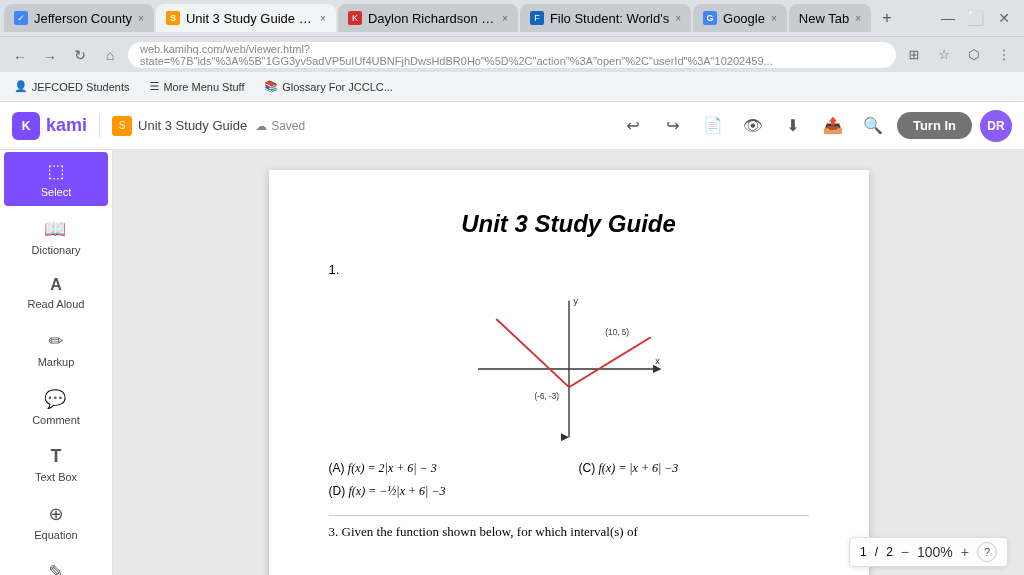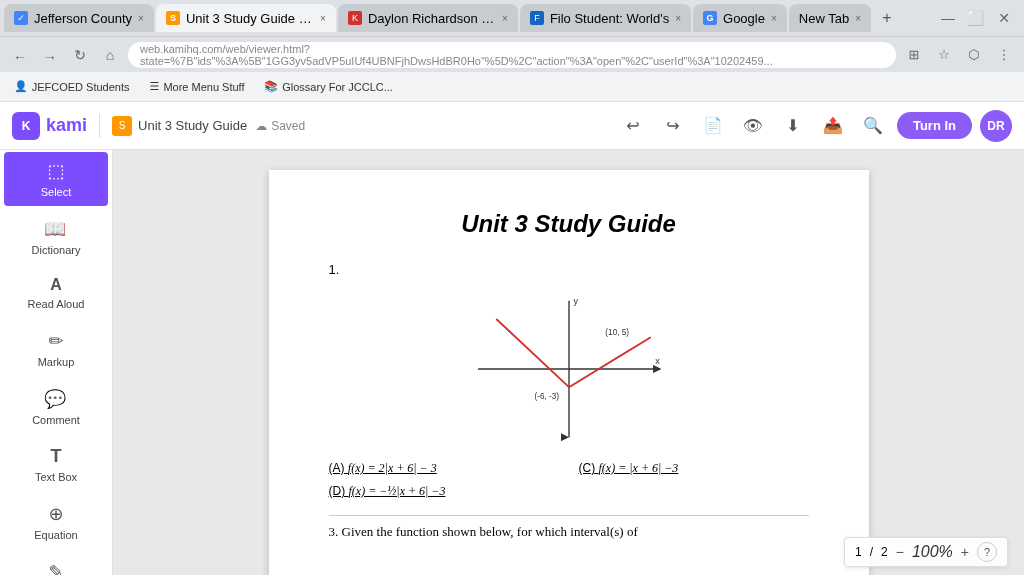"Turn In" .turn-in-btn { background: #8b5cf6 -> #737373 }
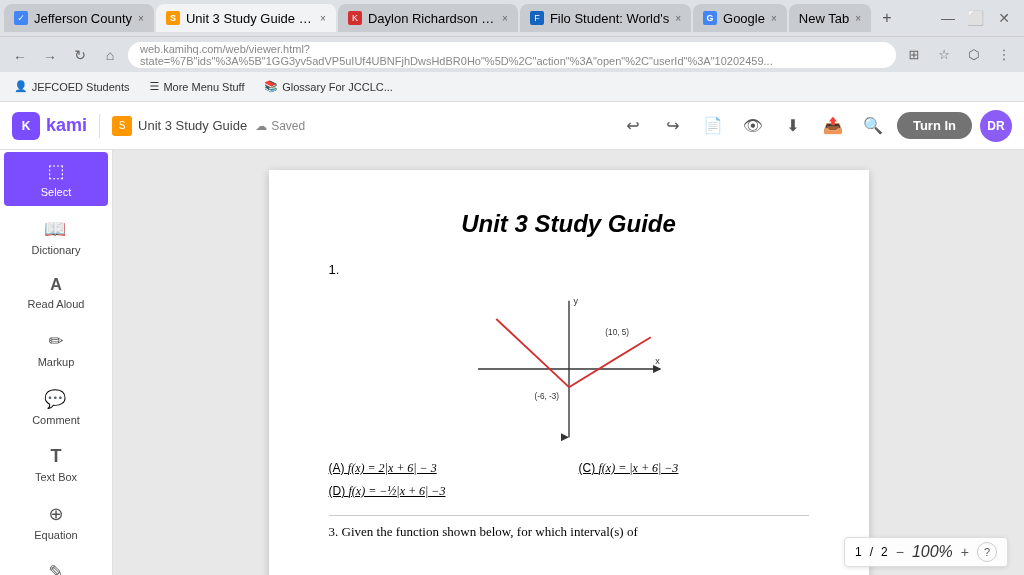"(A) f(x) = 2|x +" .answer-choices { text-decoration: underline -> none }
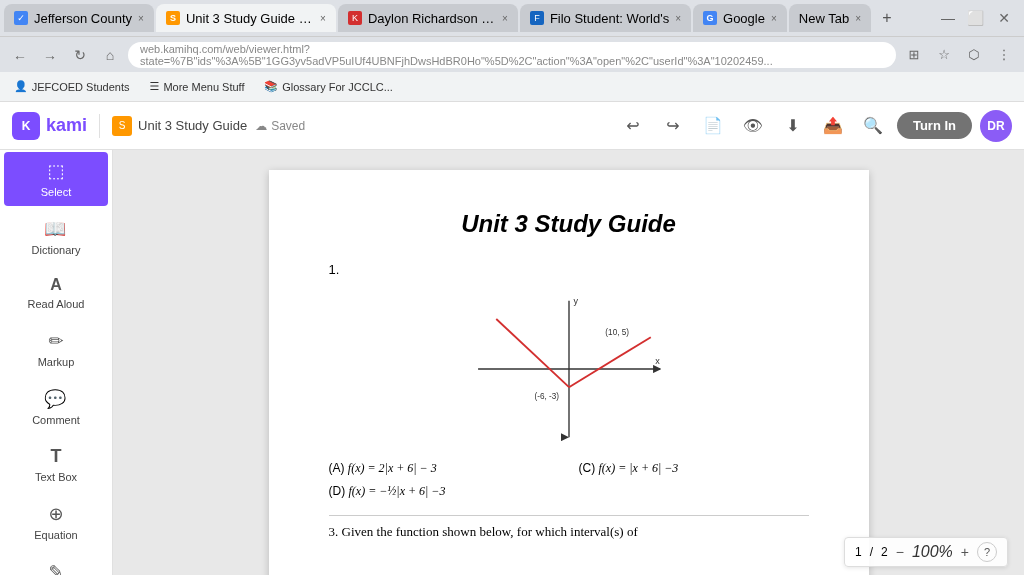"100%" .zoom-level { font-size: 16px -> 14px; font-style: italic -> none }
